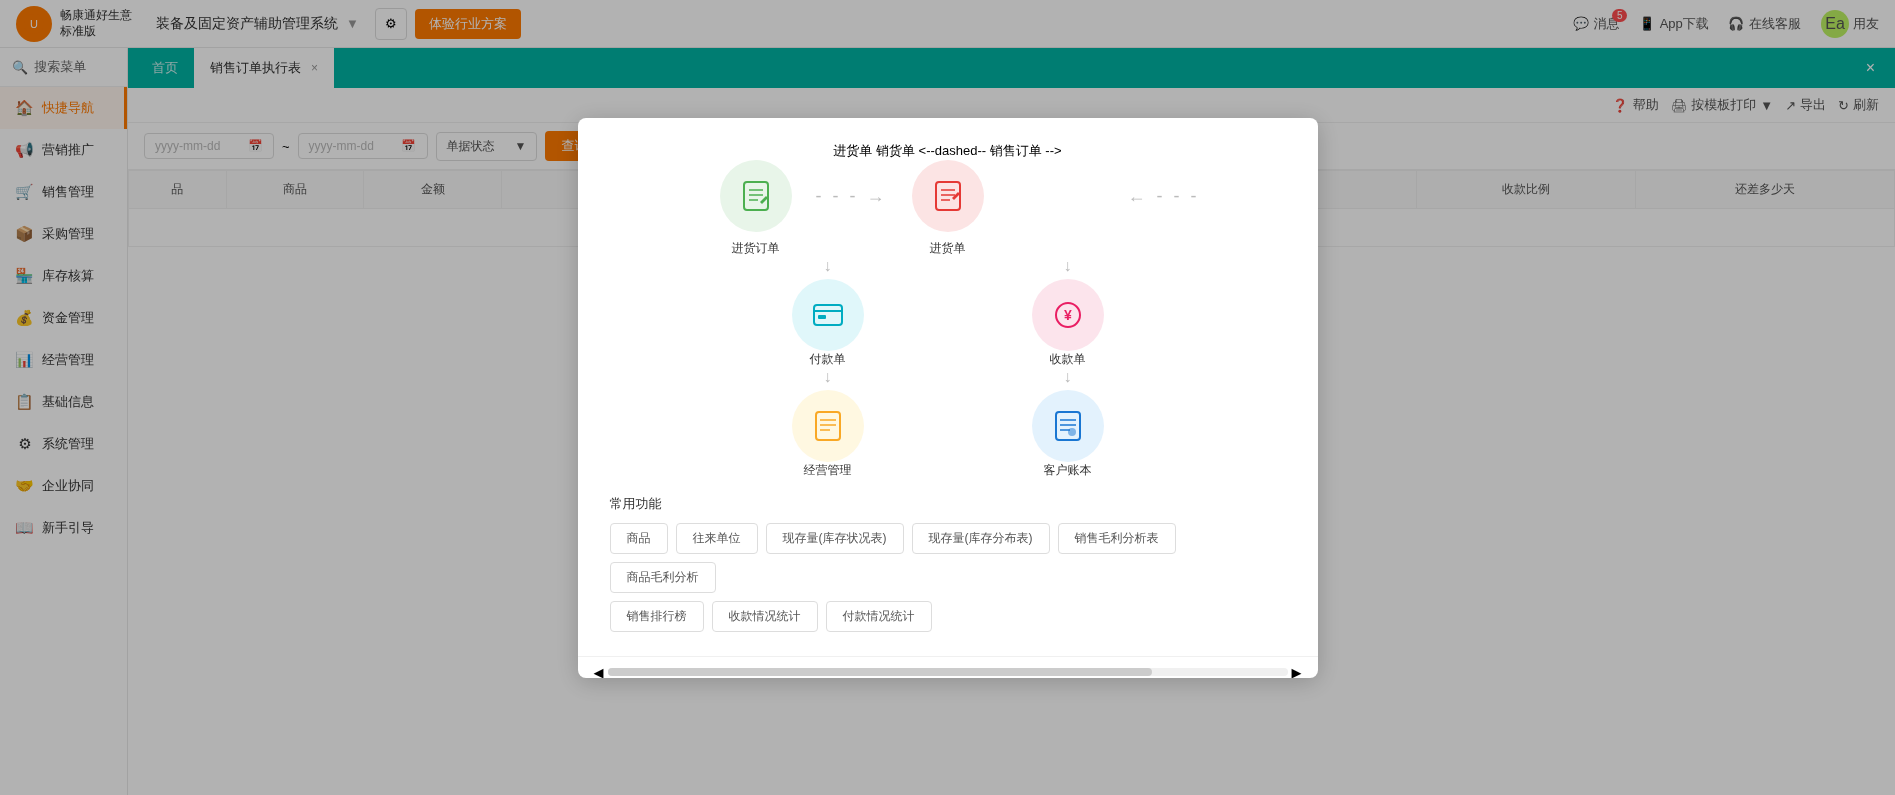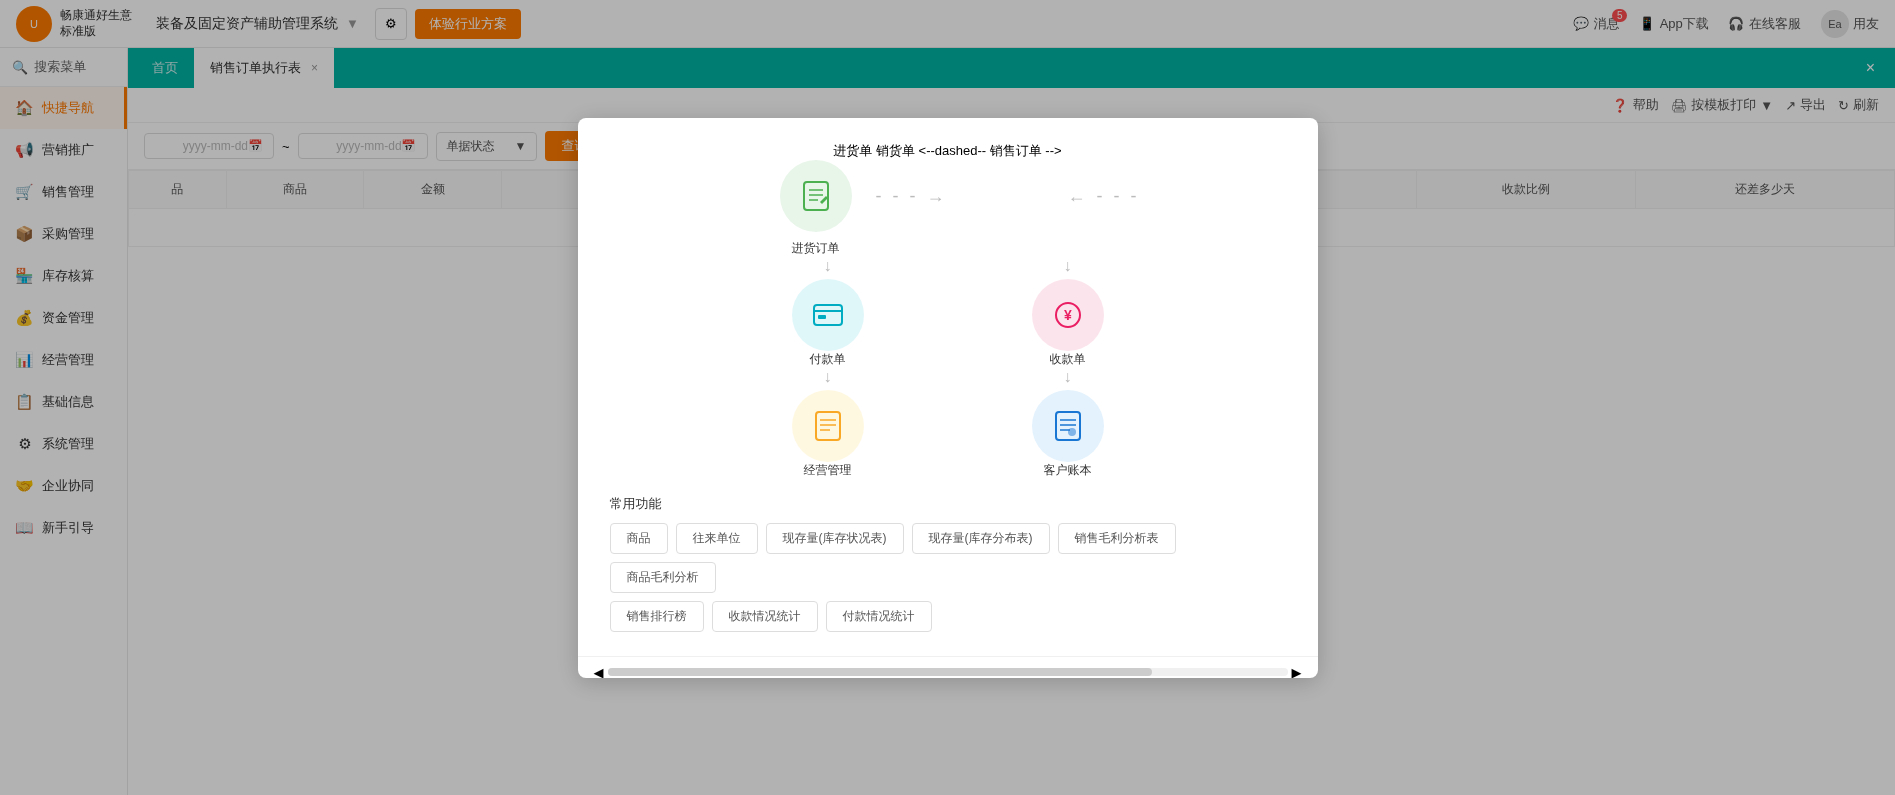"Ea" .avatar { background: #e5e5e5 -> #bef264; font-size: 11px -> 16px }
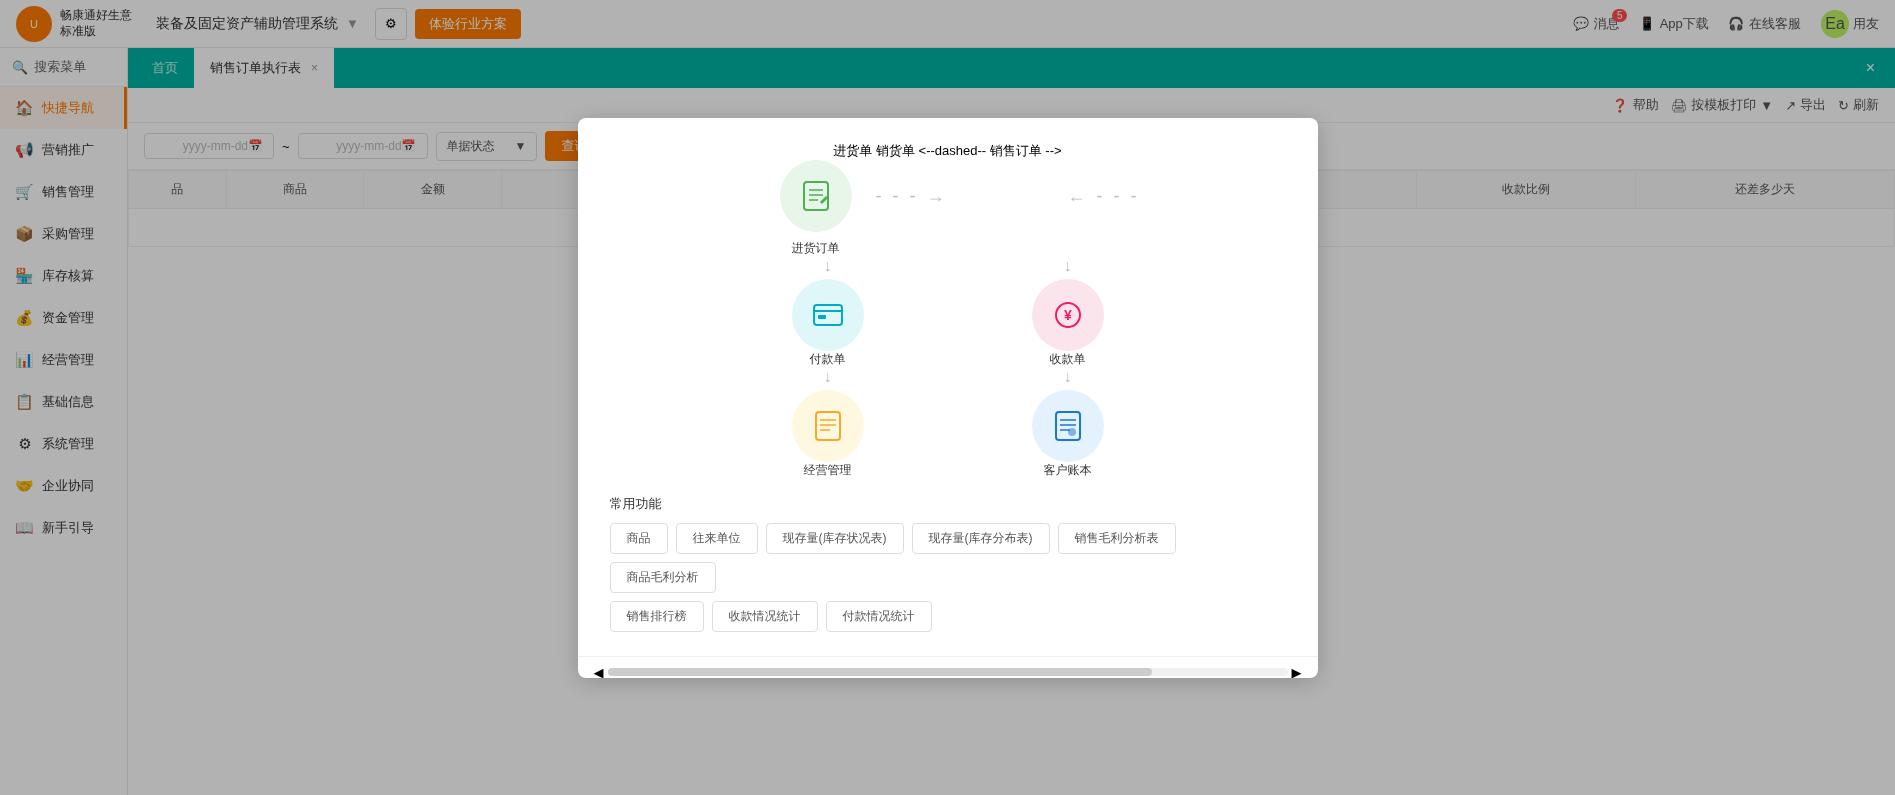"yyyy-mm-dd" .filter-date { justify-content: flex-end -> space-between }
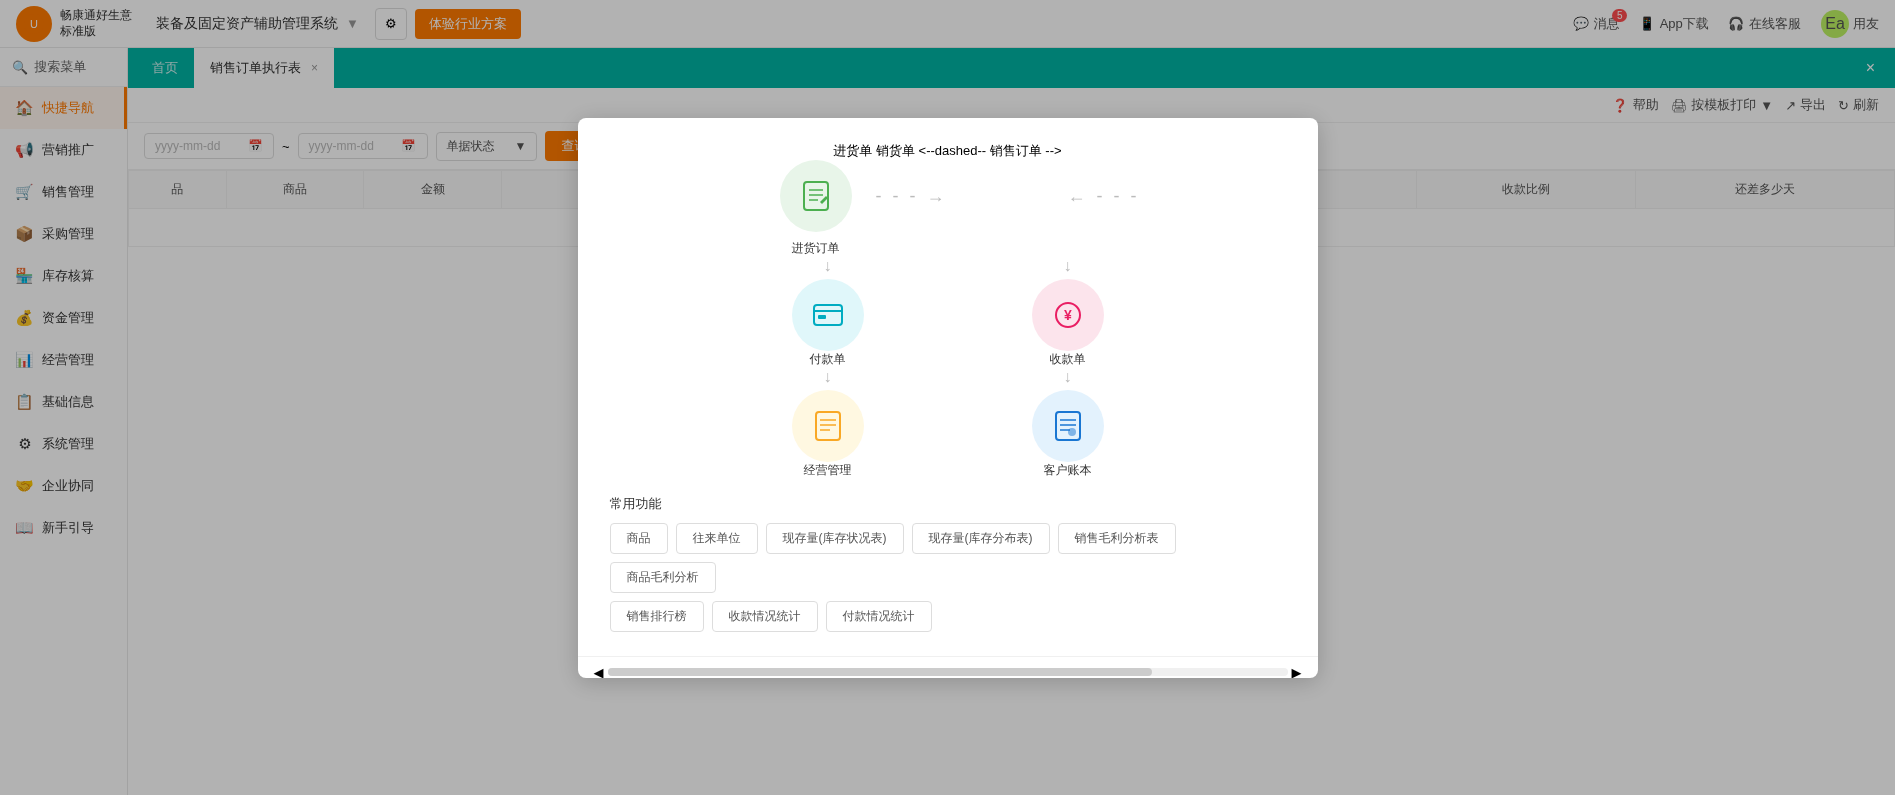"进货单" div.flow-item { html: none -> <div> <div> <svg> <rect></rect> <line></line> <line></line> <line></line> <path></path> </svg> </div> <span>进货单</span> </div> }
